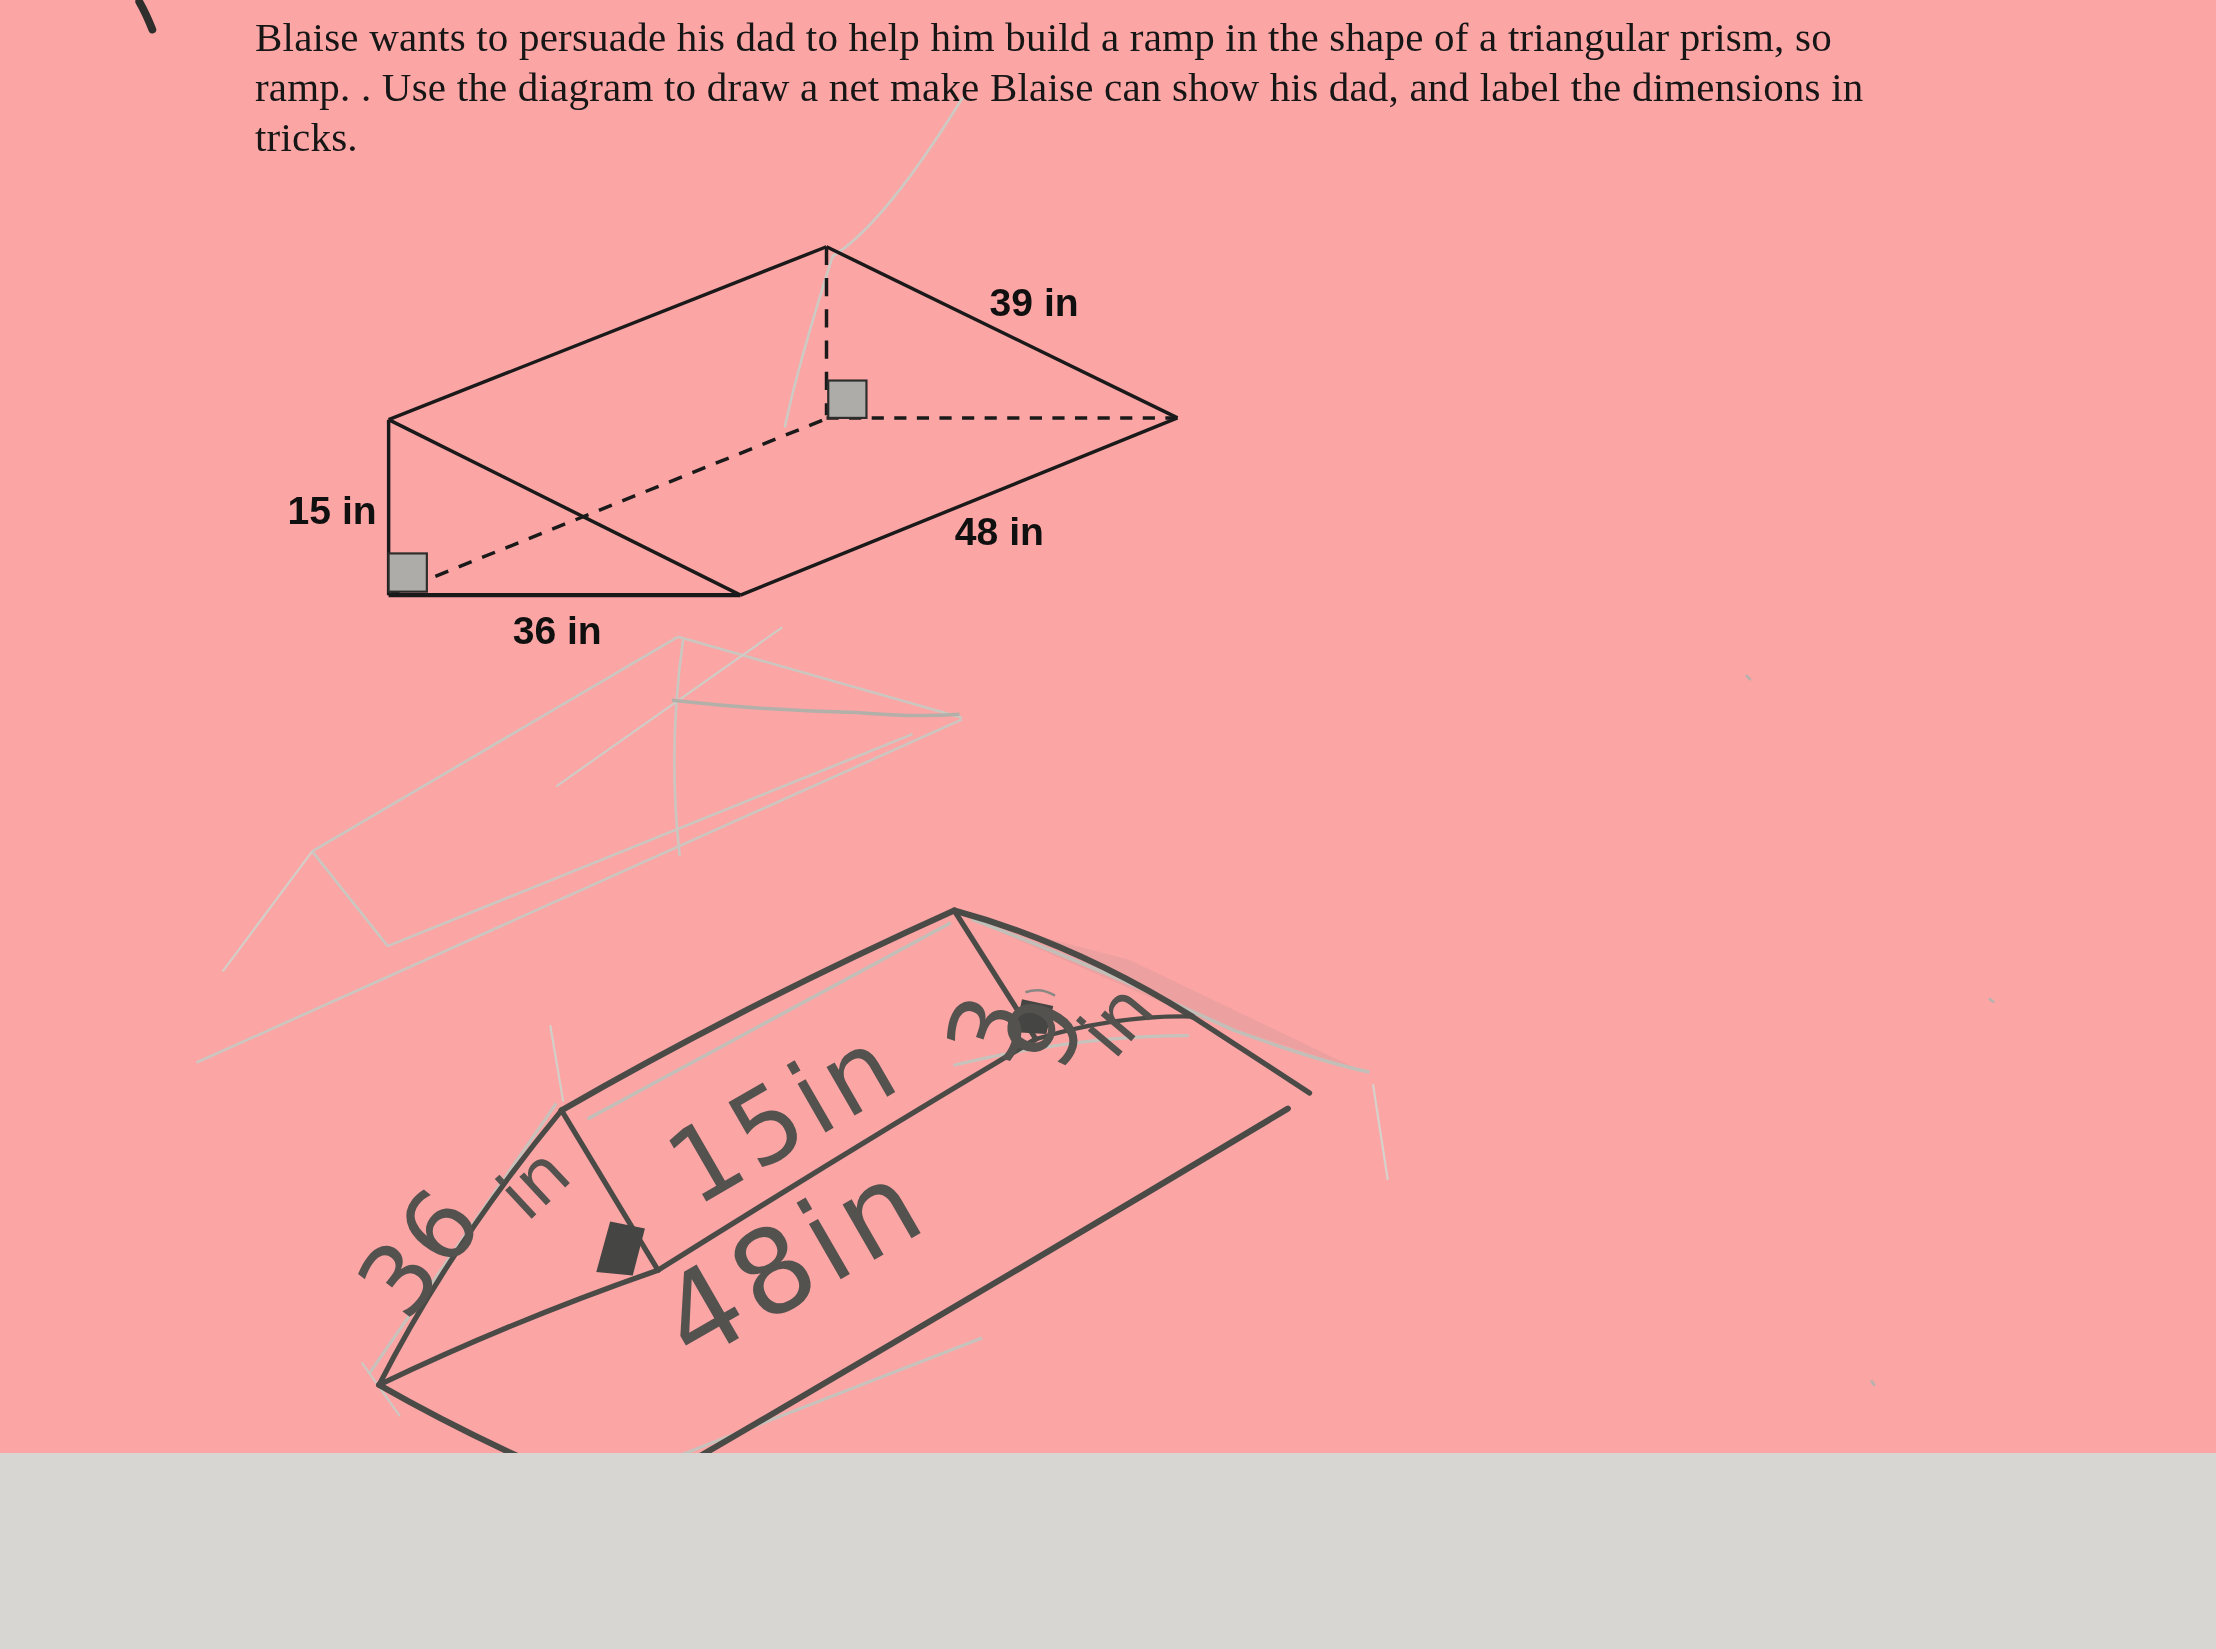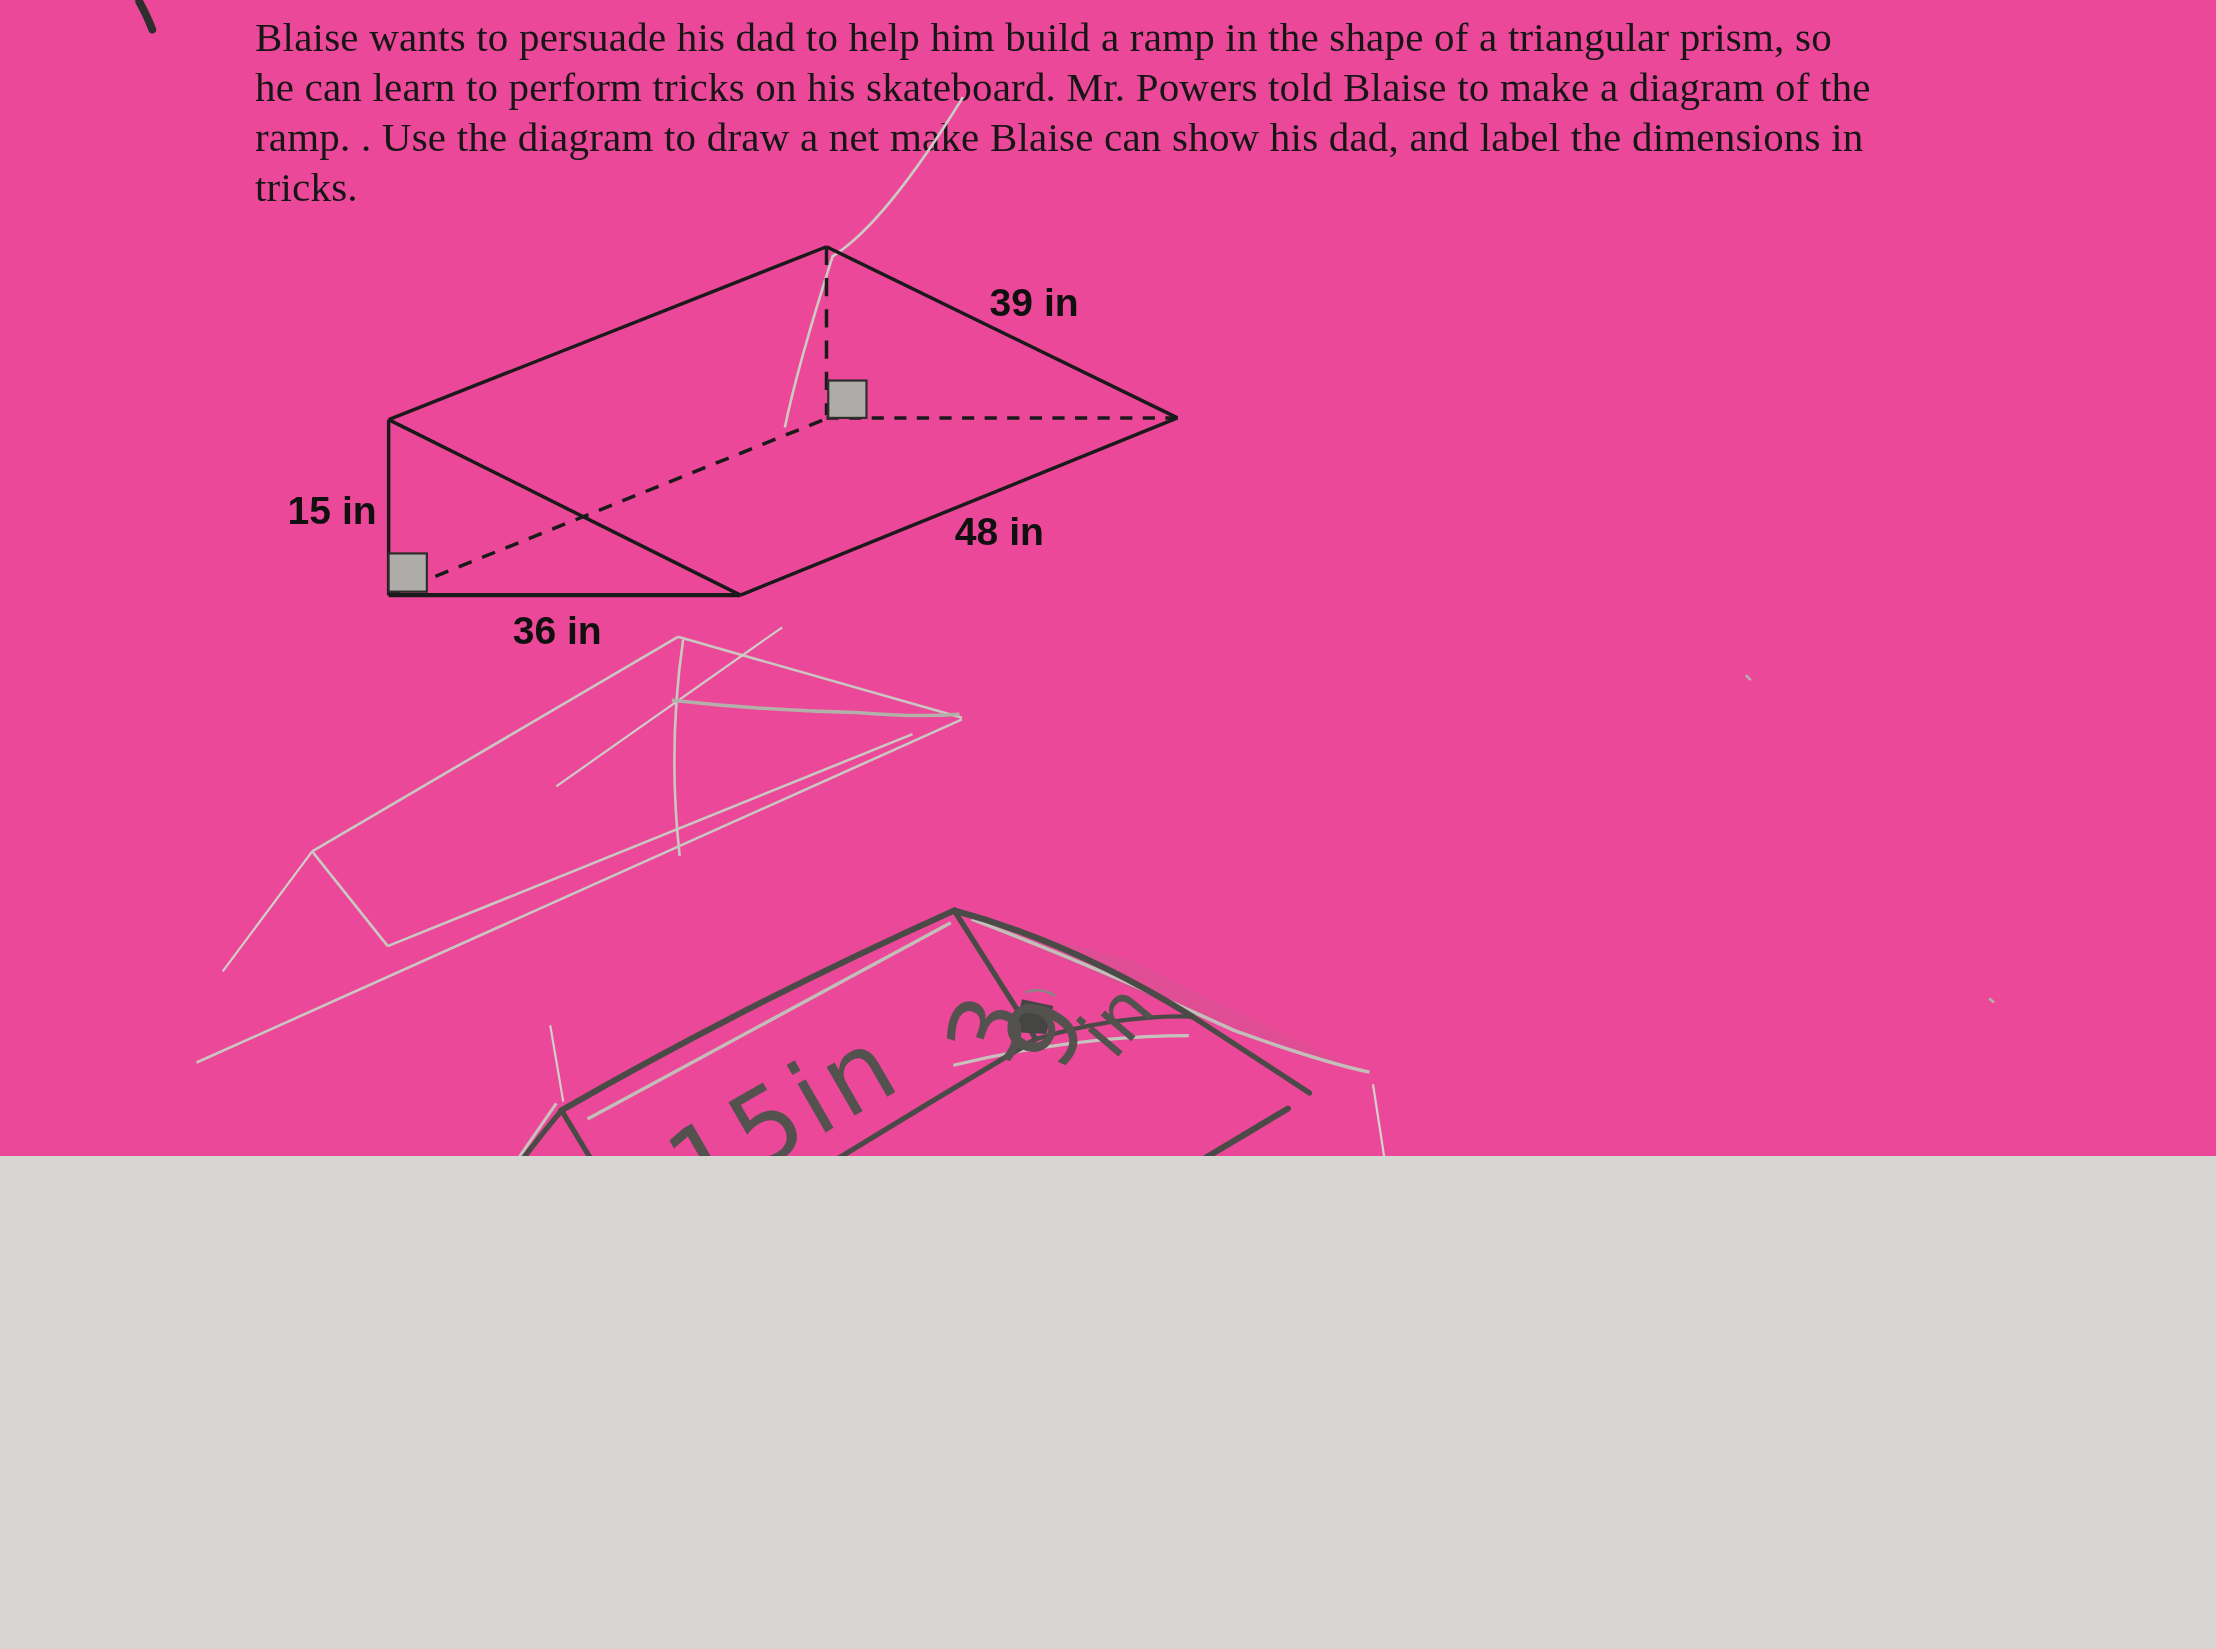"Blaise wants to persuade his" .page { background: #ec4899 -> #fca5a5; height: 1156px -> 1453px }
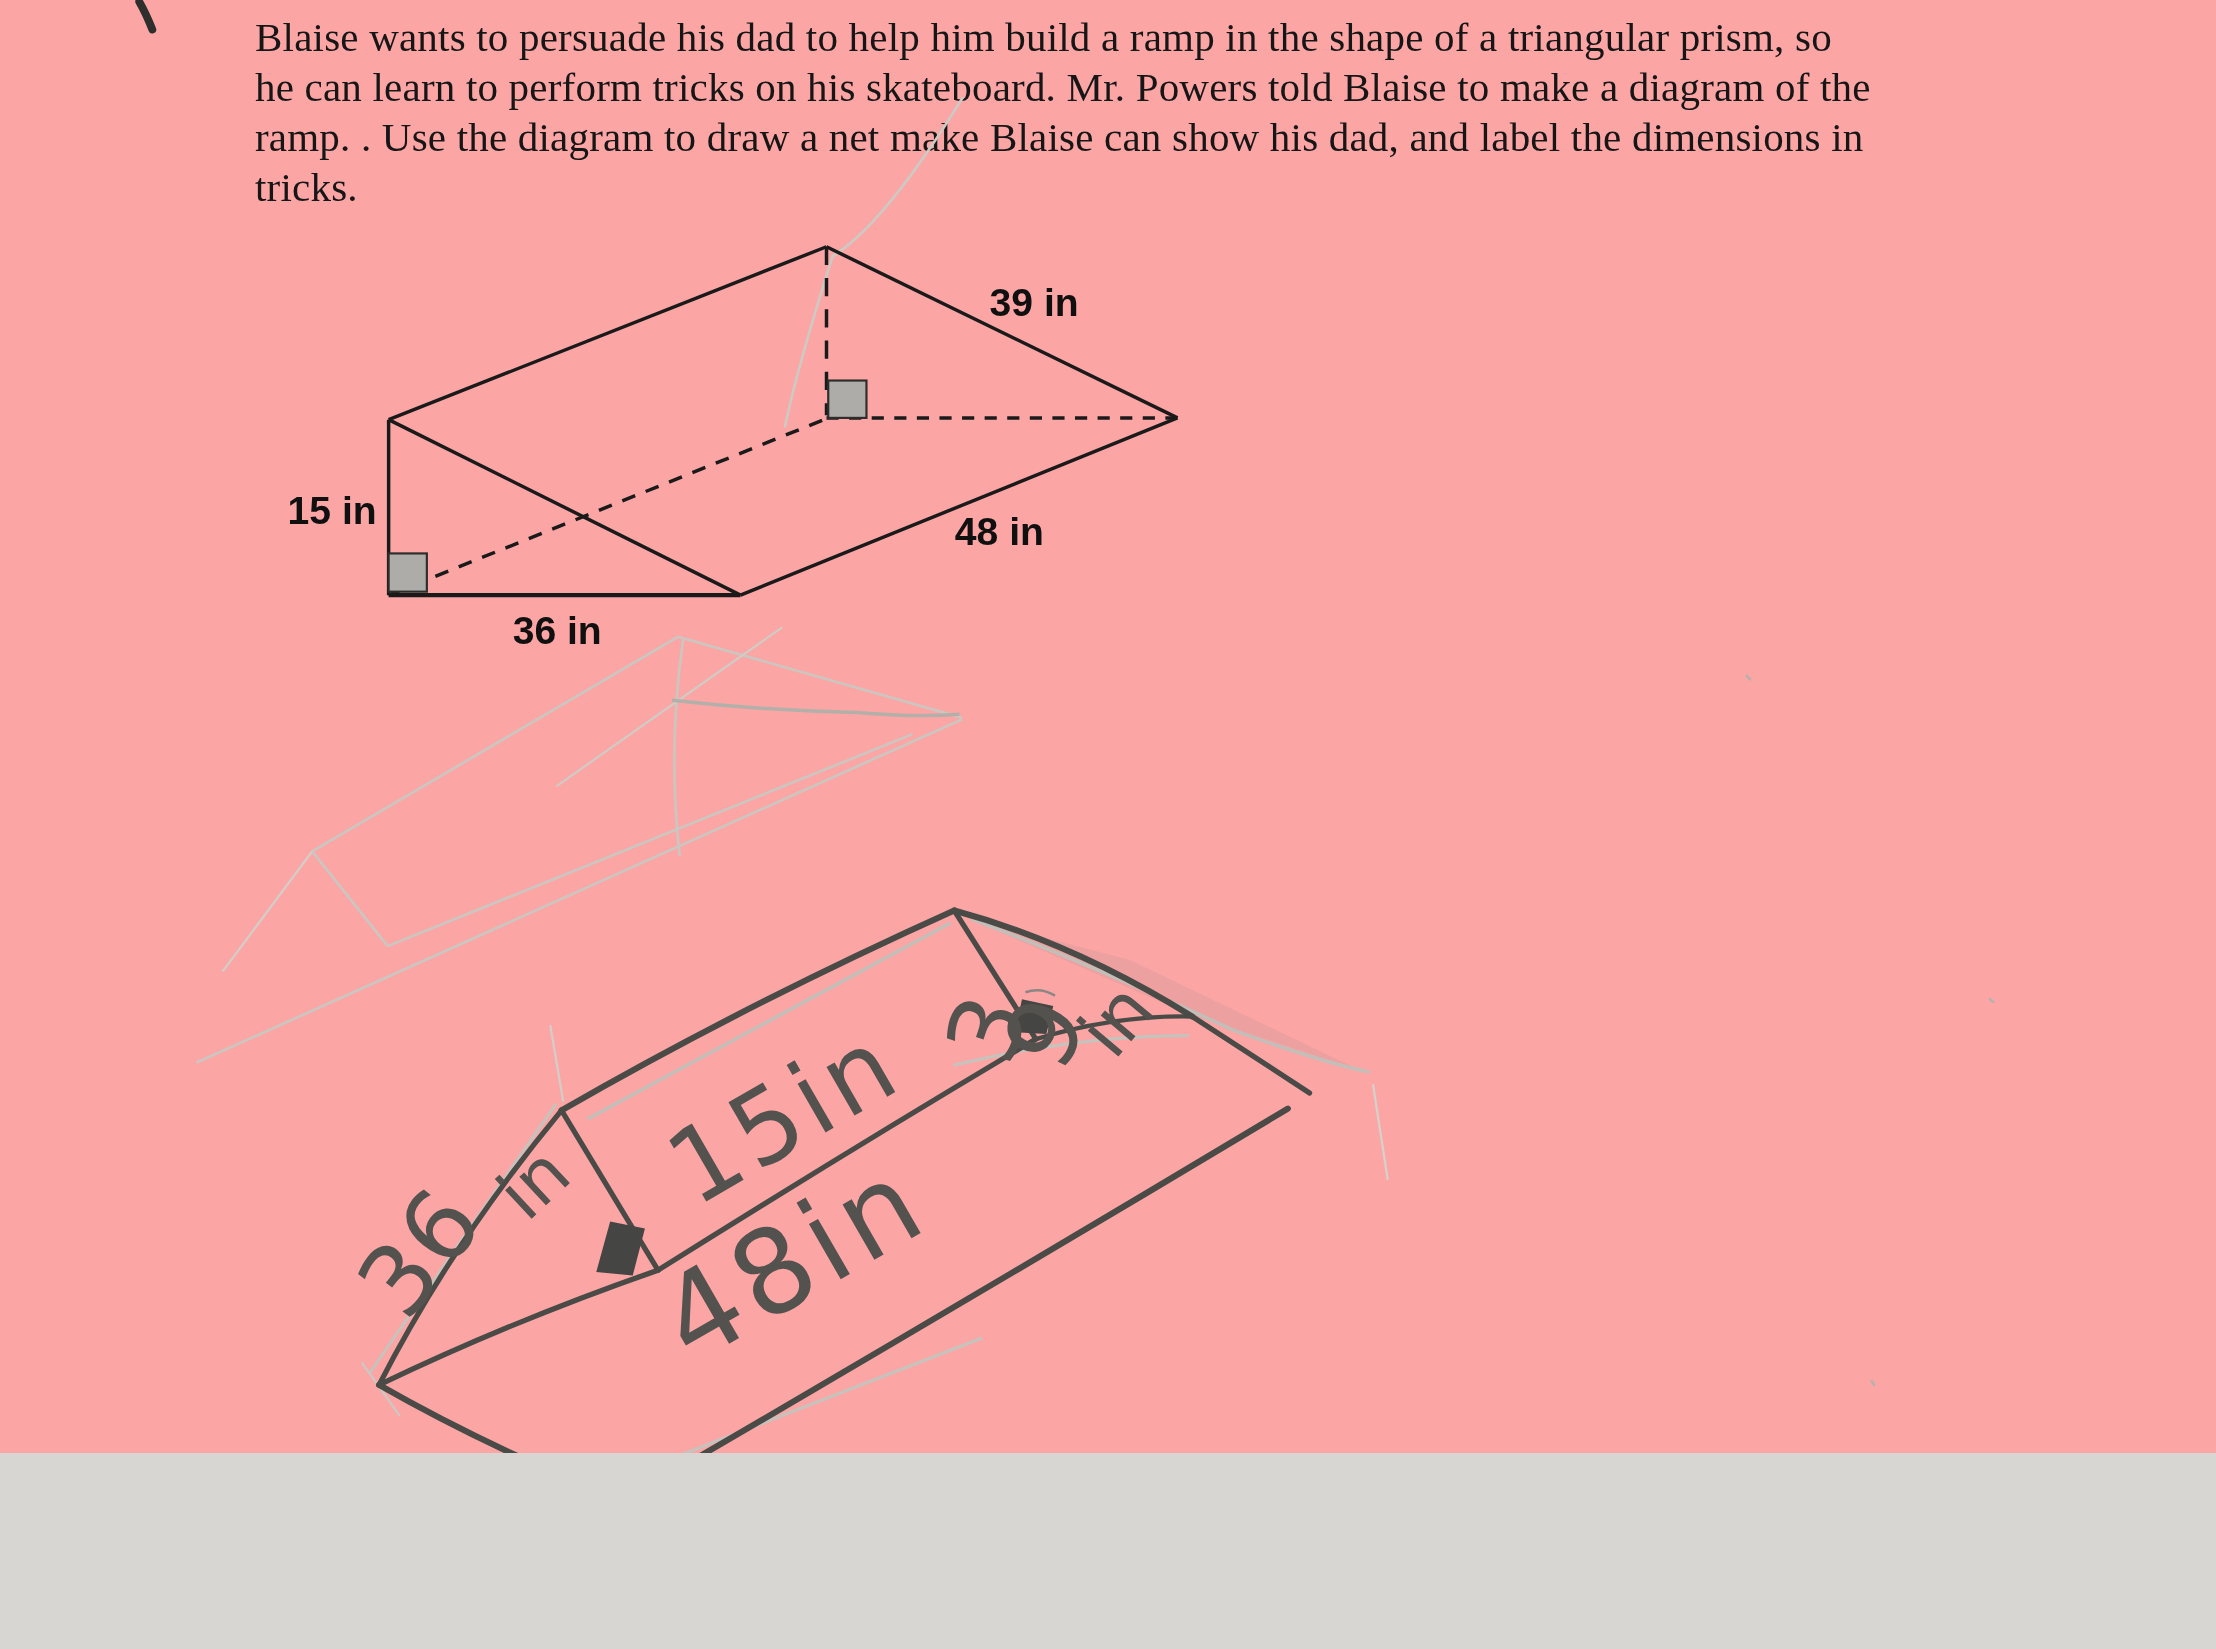"he can learn to perform" div.line { html: <div>he can learn to perform tricks on his skateboard. Mr. Powers told Blaise to make a diagram of the</div> -> none }
